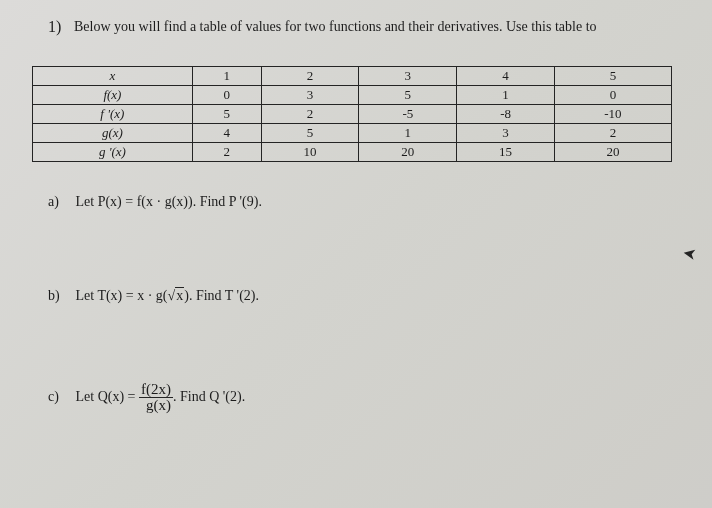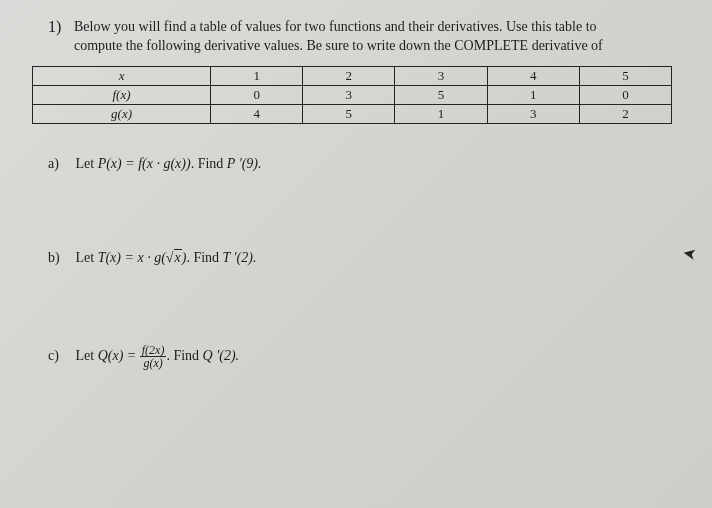"compute the following derivative values." span { html: <span>compute the following derivative values. Be sure to write down the COMPLETE derivative of</span> -> none }
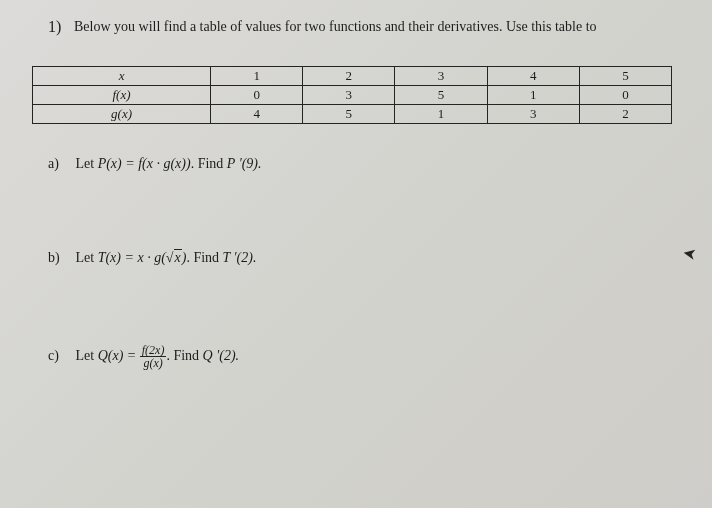"f '(x)" tr { html: none -> <tr> <td>f '(x)</td> <td>5</td> <td>2</td> <td>-5</td> <td>-8</td> <td>-10</td> </tr> }
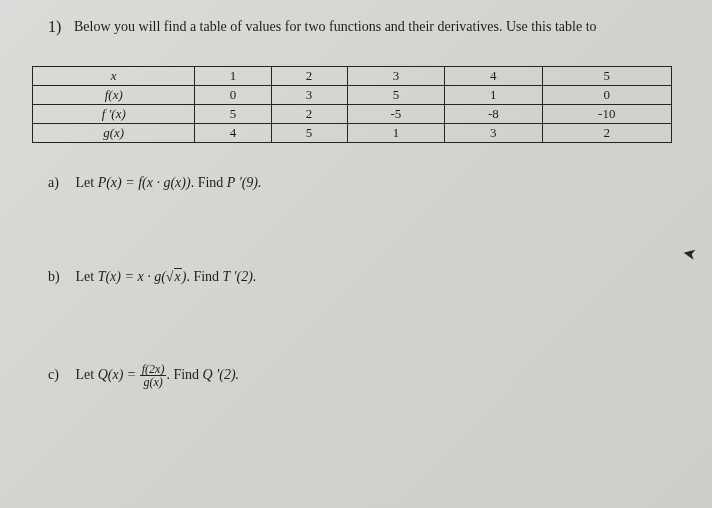"g '(x)" tr { html: none -> <tr> <td>g '(x)</td> <td>2</td> <td>10</td> <td>20</td> <td>15</td> <td>20</td> </tr> }
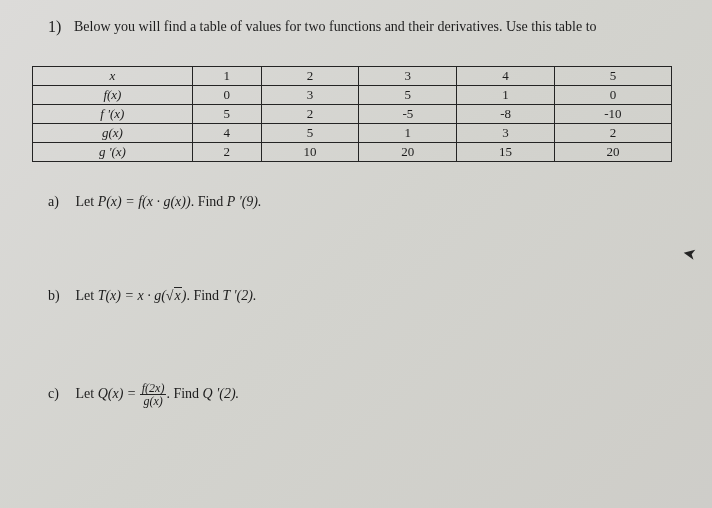"P(x) = f(x · g(x))" .math-i { font-style: italic -> none }
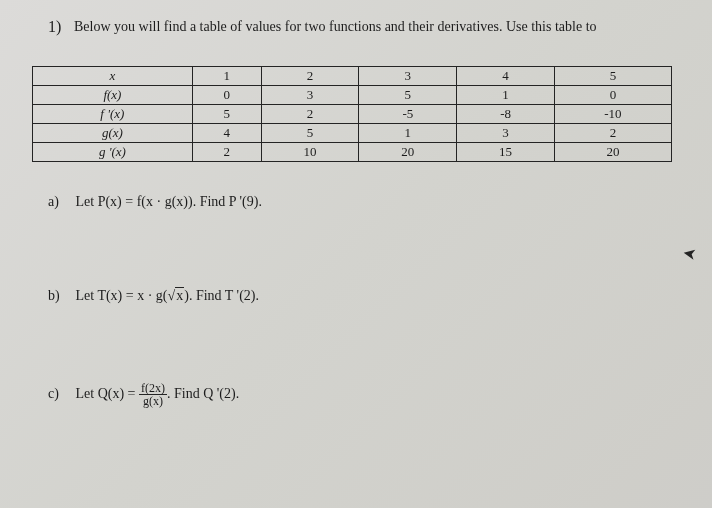"f(2x)" .frac { font-size: 12px -> 15px; text-align: center -> right }
